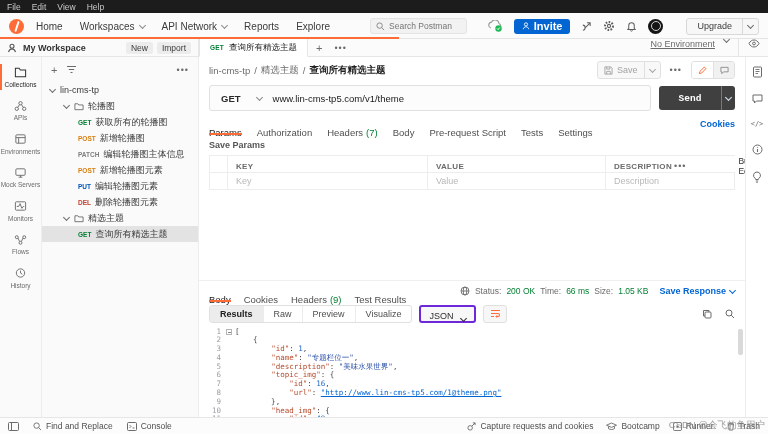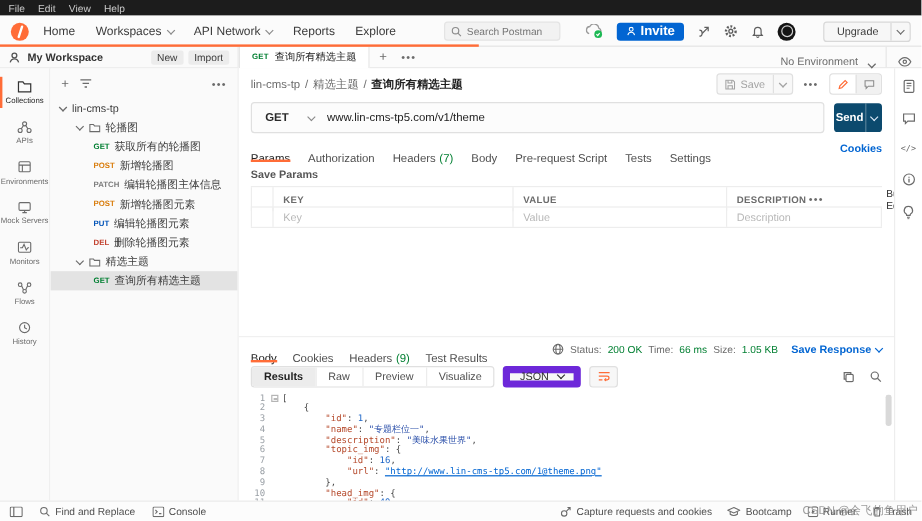"No Environment" .env-zone { align-items: flex-end -> flex-start; text-decoration: none -> underline }
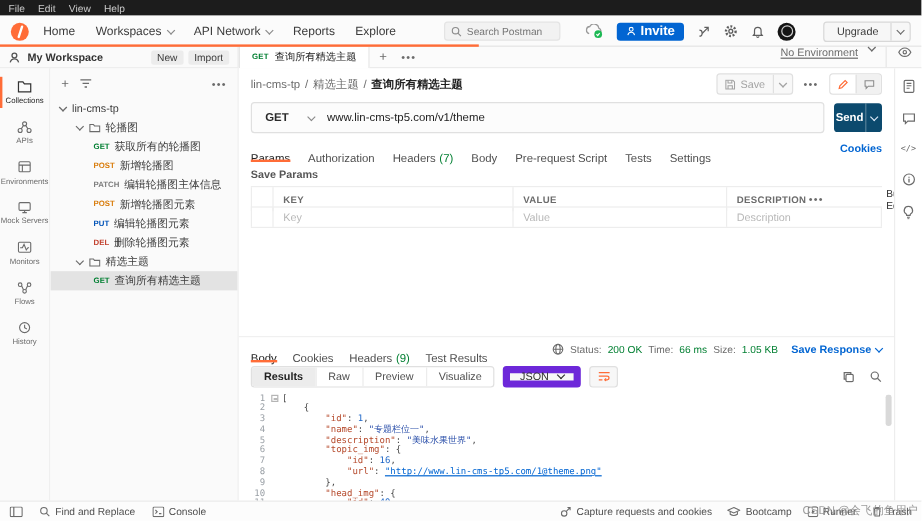"Send" .send-btn { background: #0c4a6e -> #404040; font-family: none -> Liberation Mono, monospace; width: 40px -> 76px }
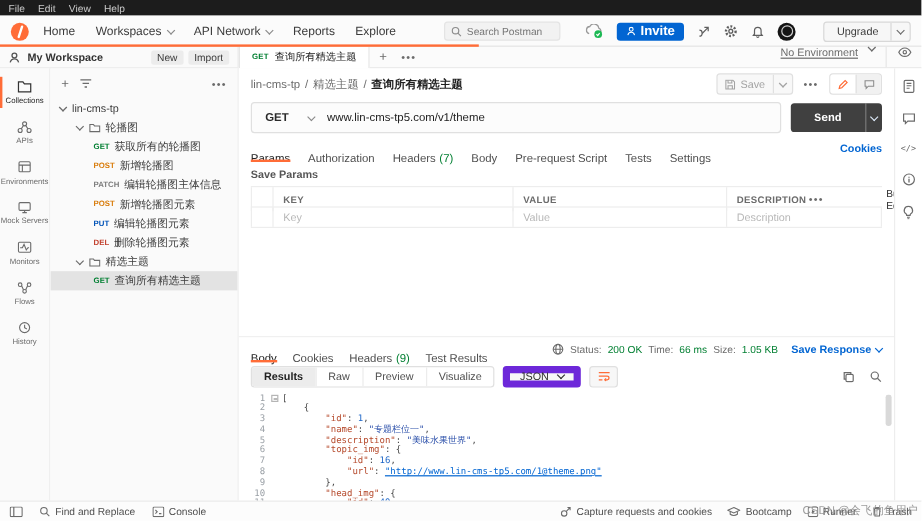"JSON" .format-seg { align-items: center -> flex-end; border: 6px solid #6d28d9 -> 2px solid #6d28d9 }
